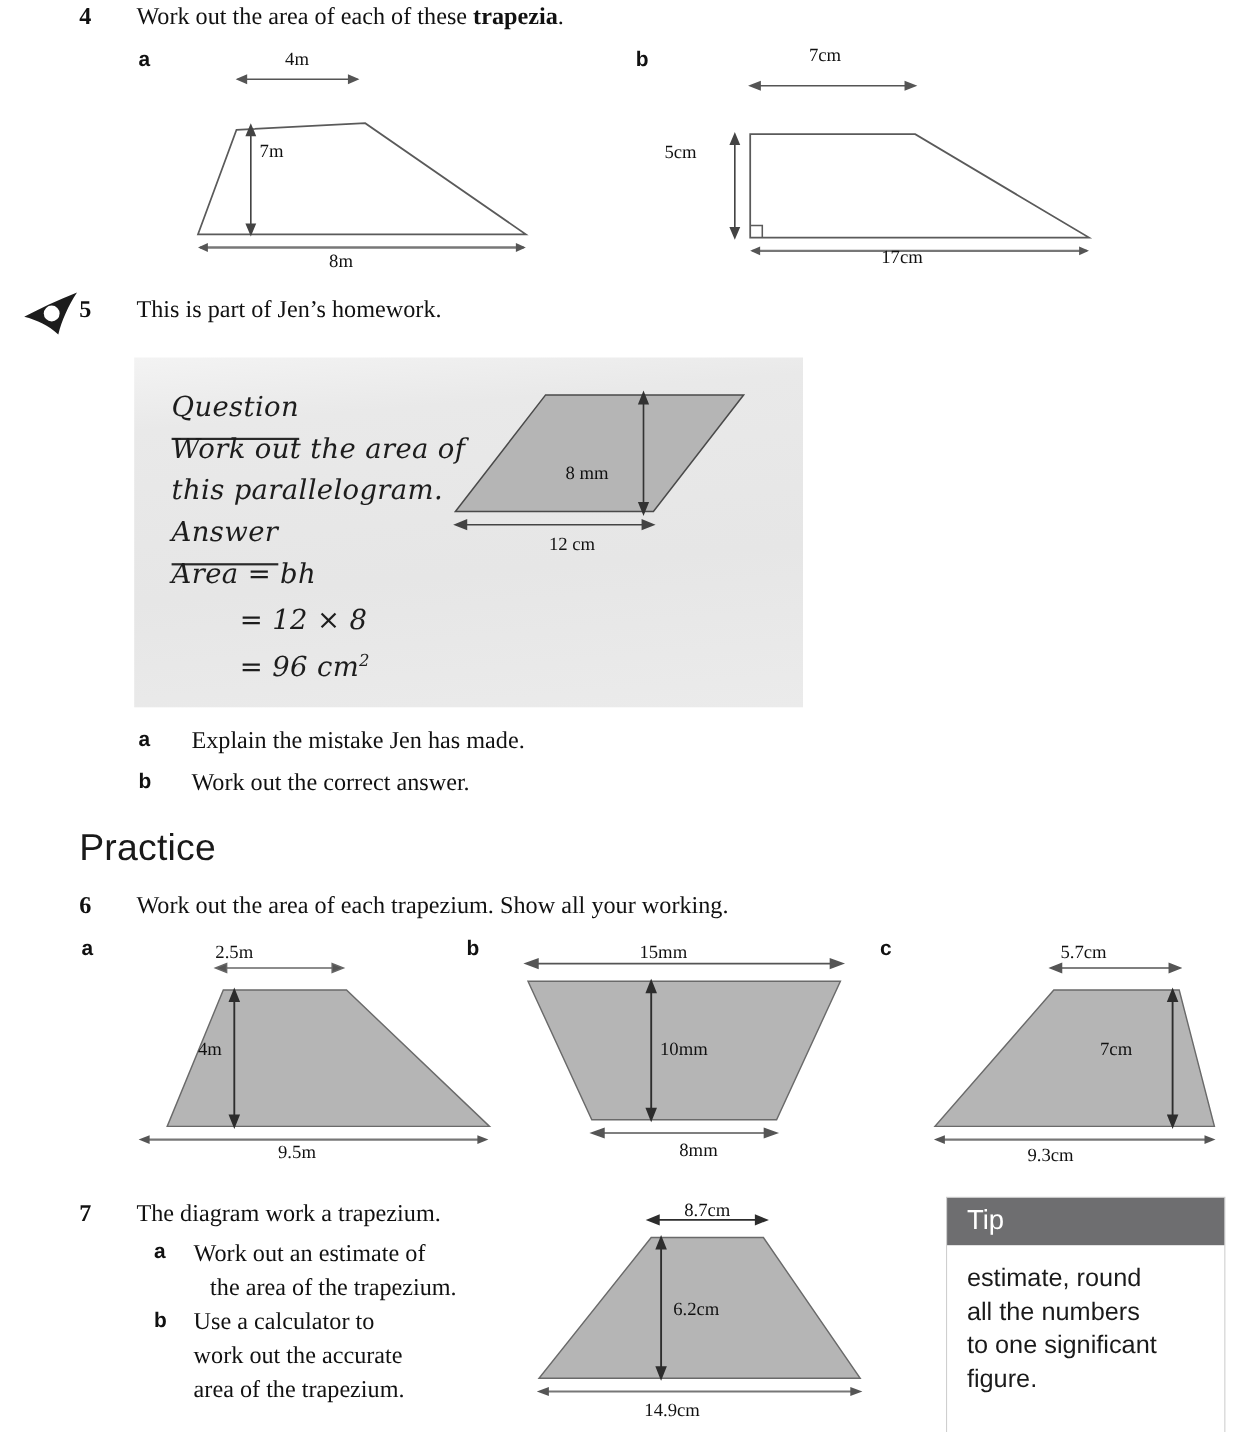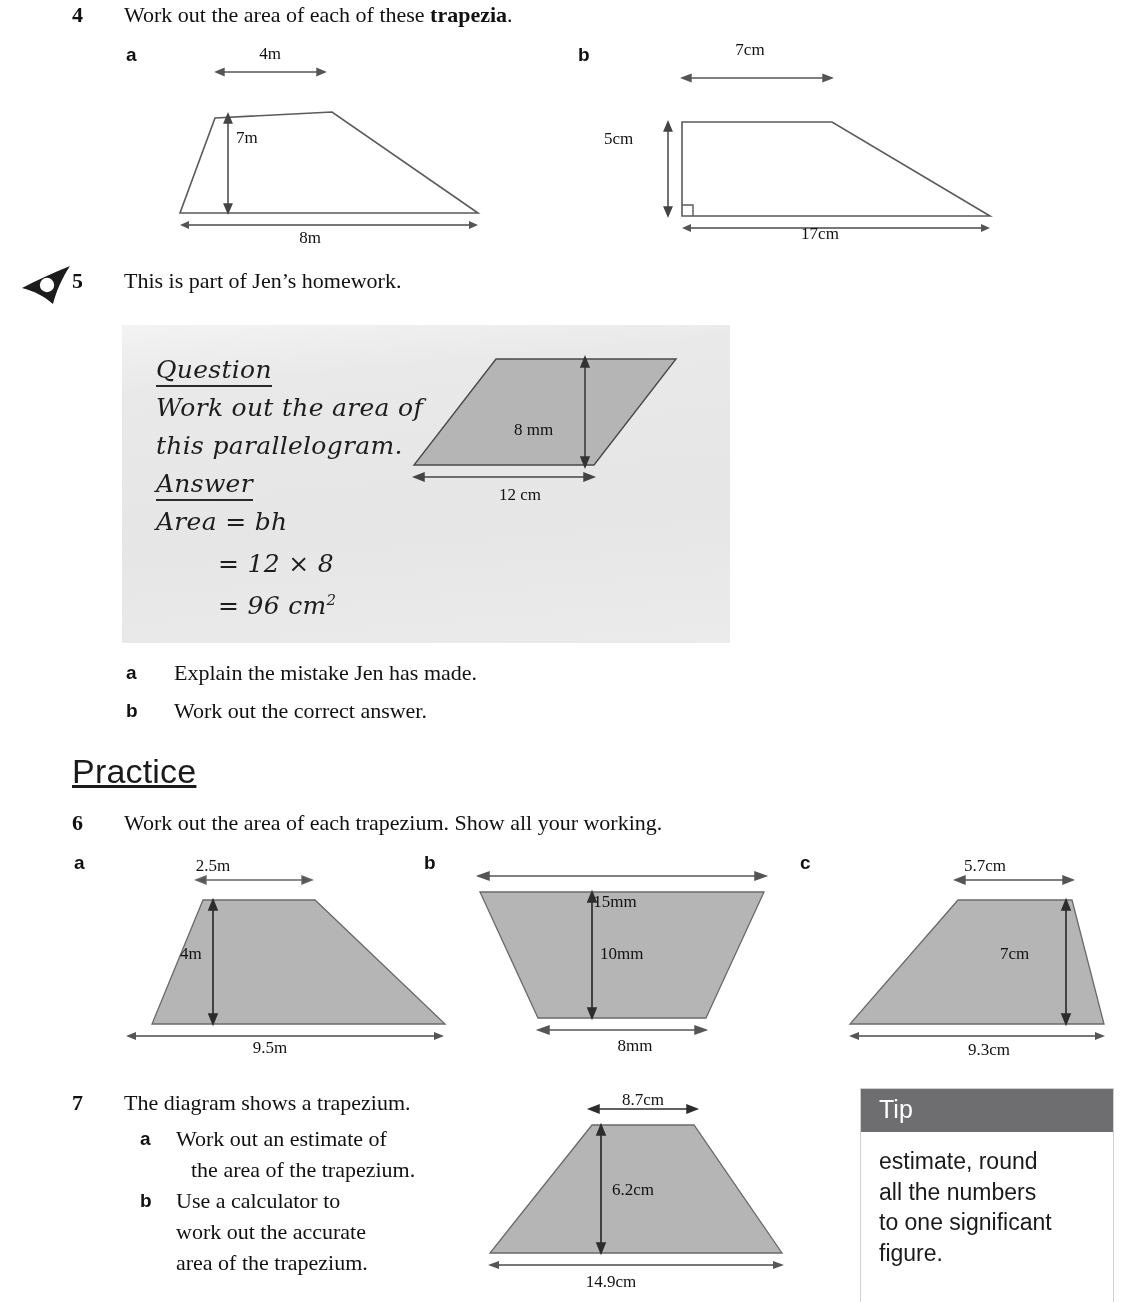"Question" .hw-underline { padding-bottom: 1px -> 14px }
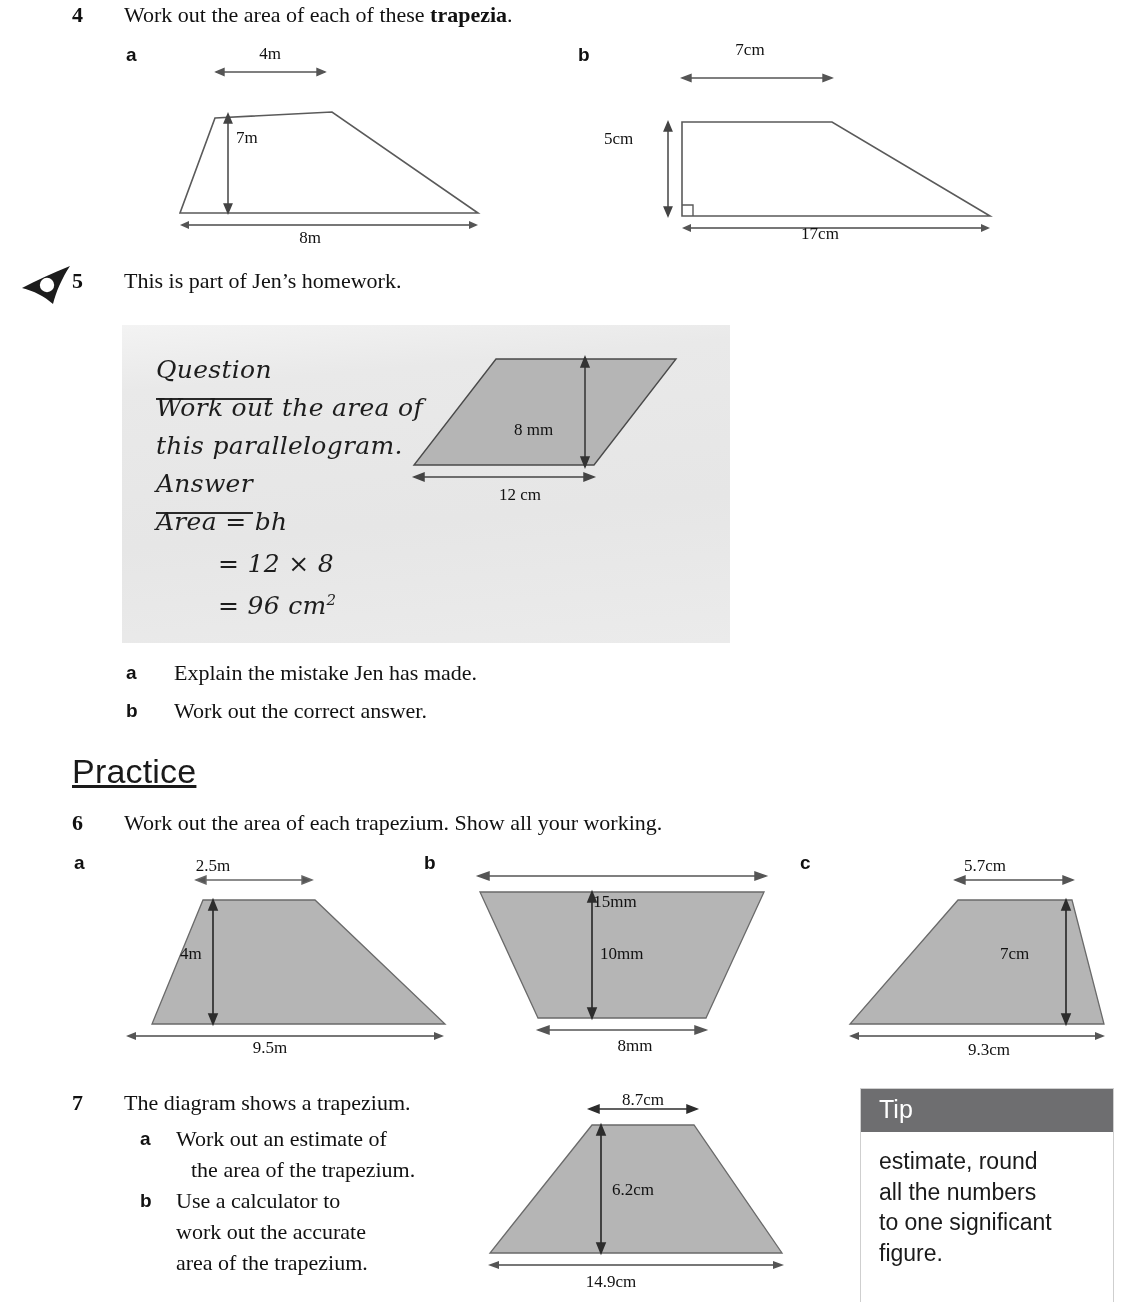"Practice" .practice-head { text-decoration: underline -> none }
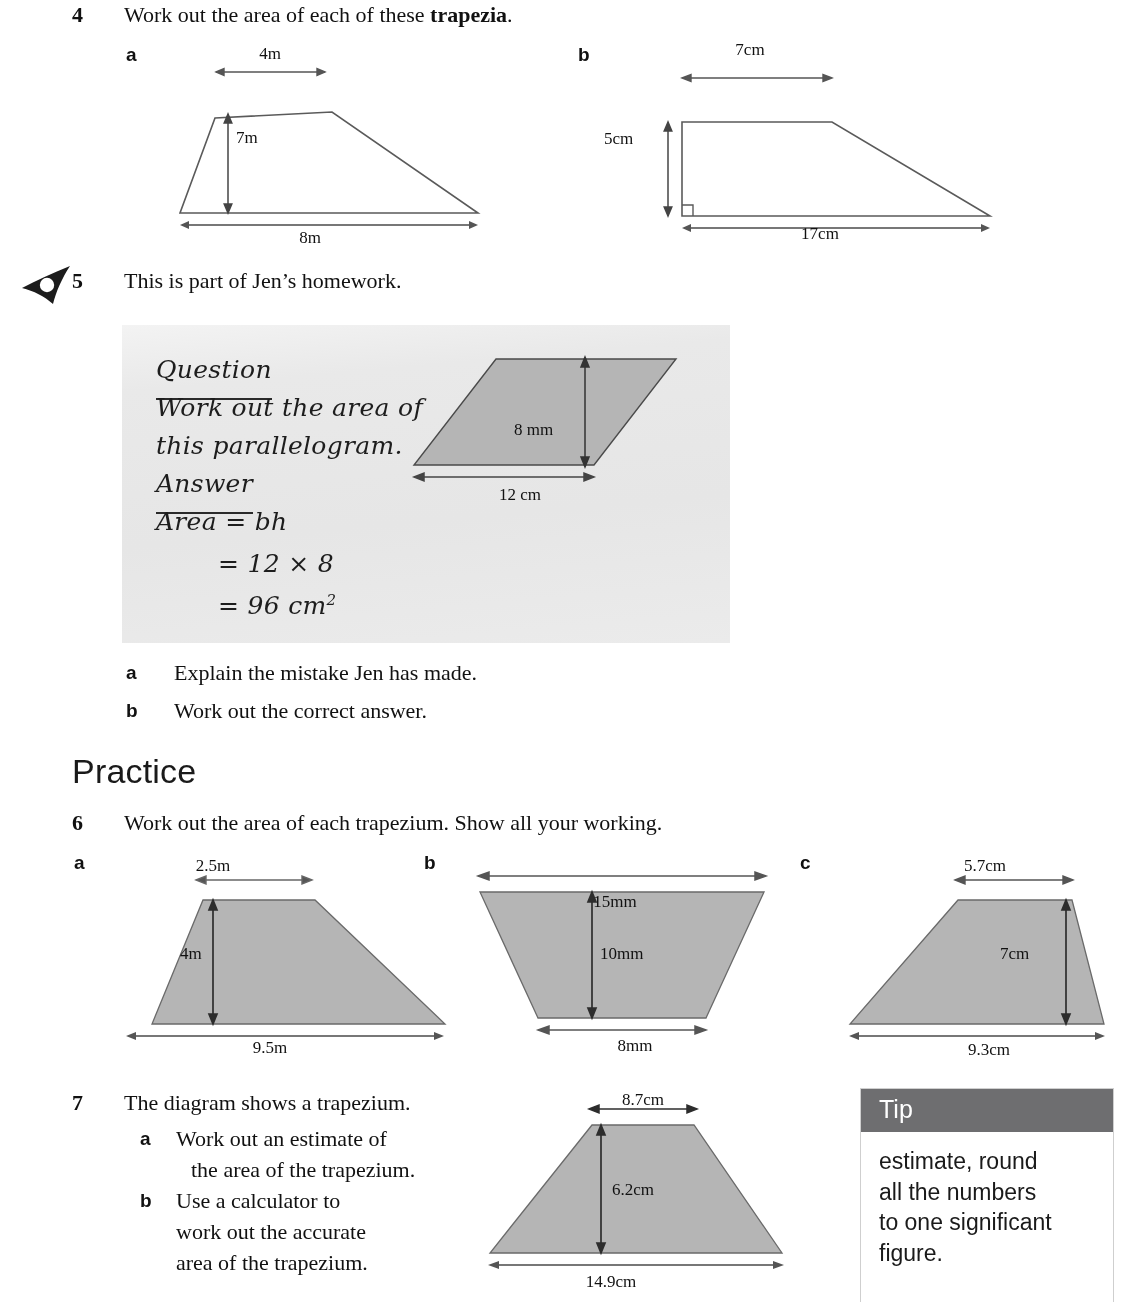"15mm" div.abs { left: 560px -> 548px; margin-top: 36px -> none }
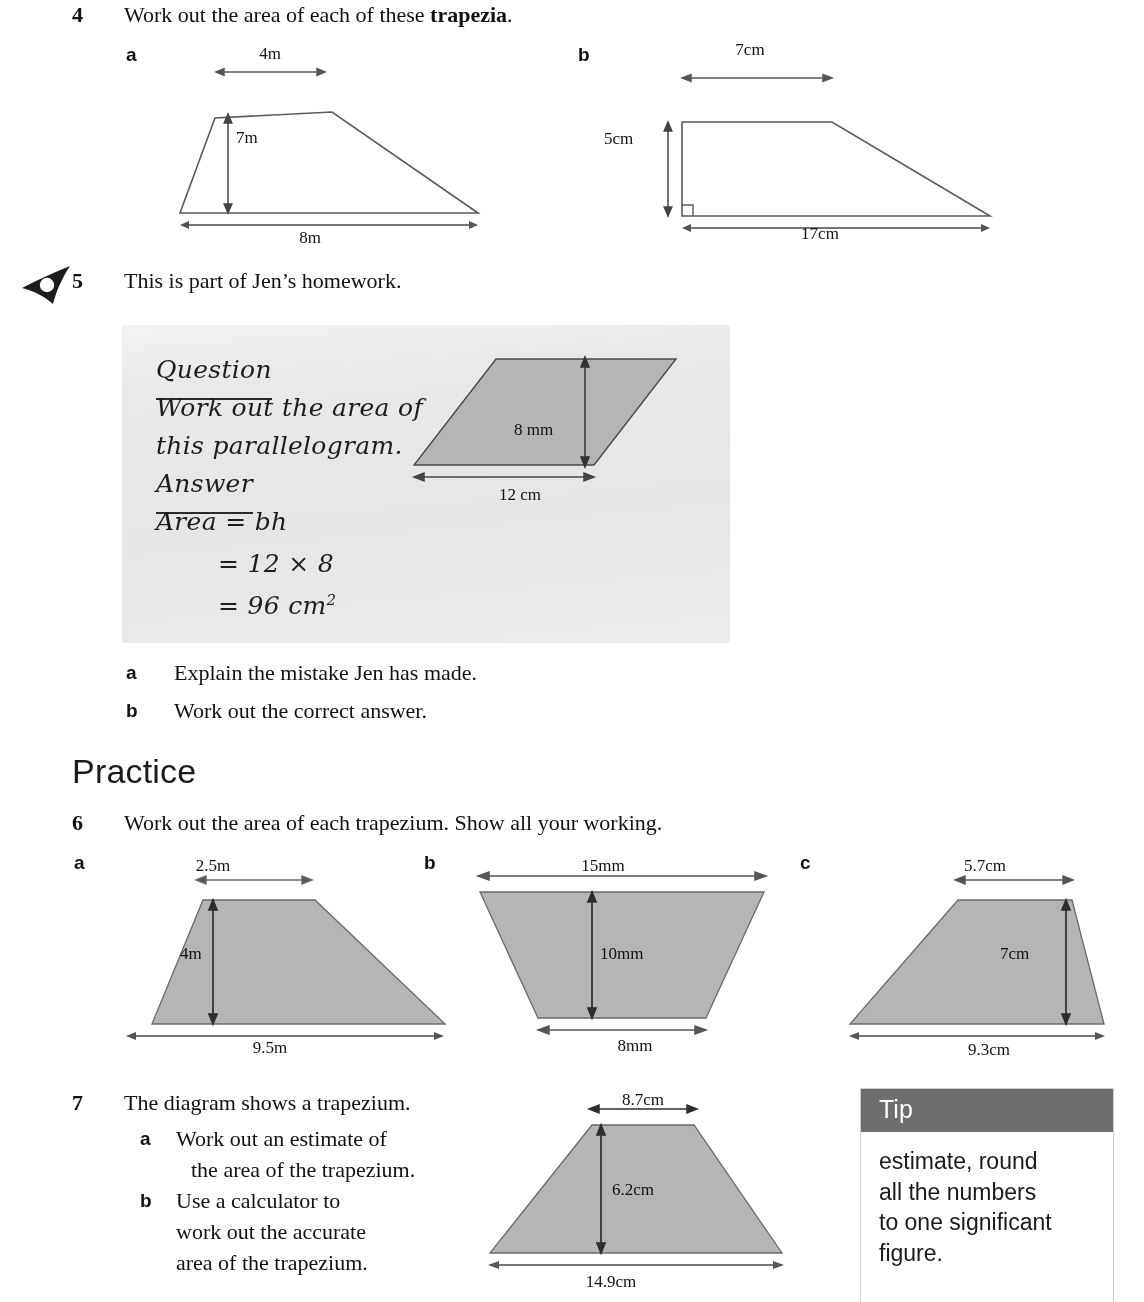"9.3cm" div.abs { text-align: right -> none }
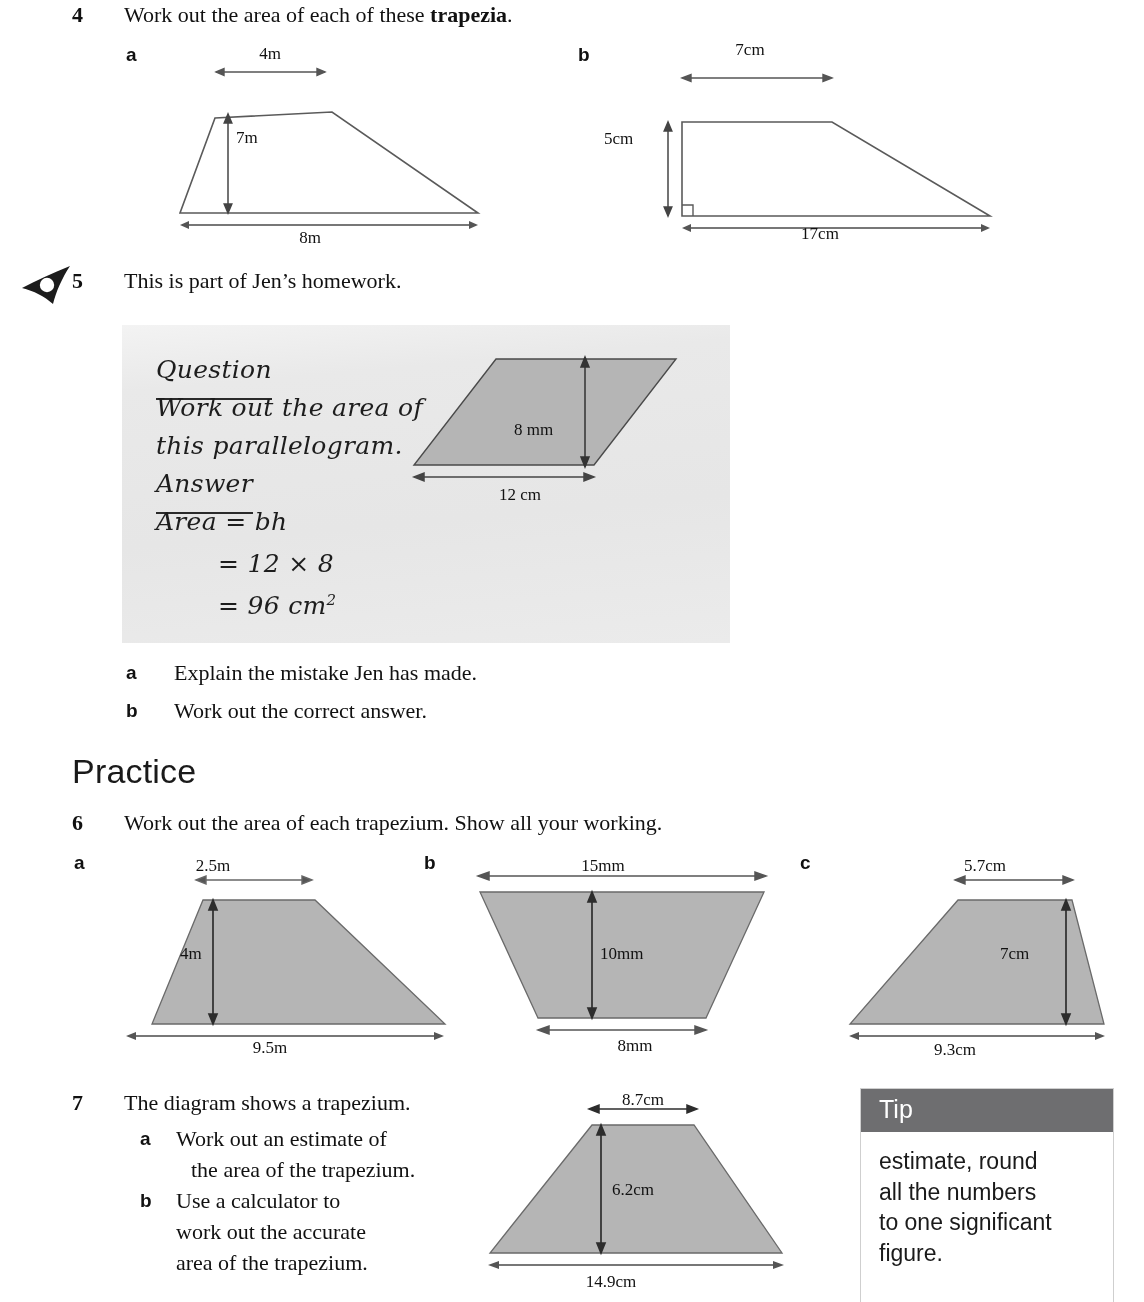"The diagram shows a trapezium." div.abs { text: shows -> work }
